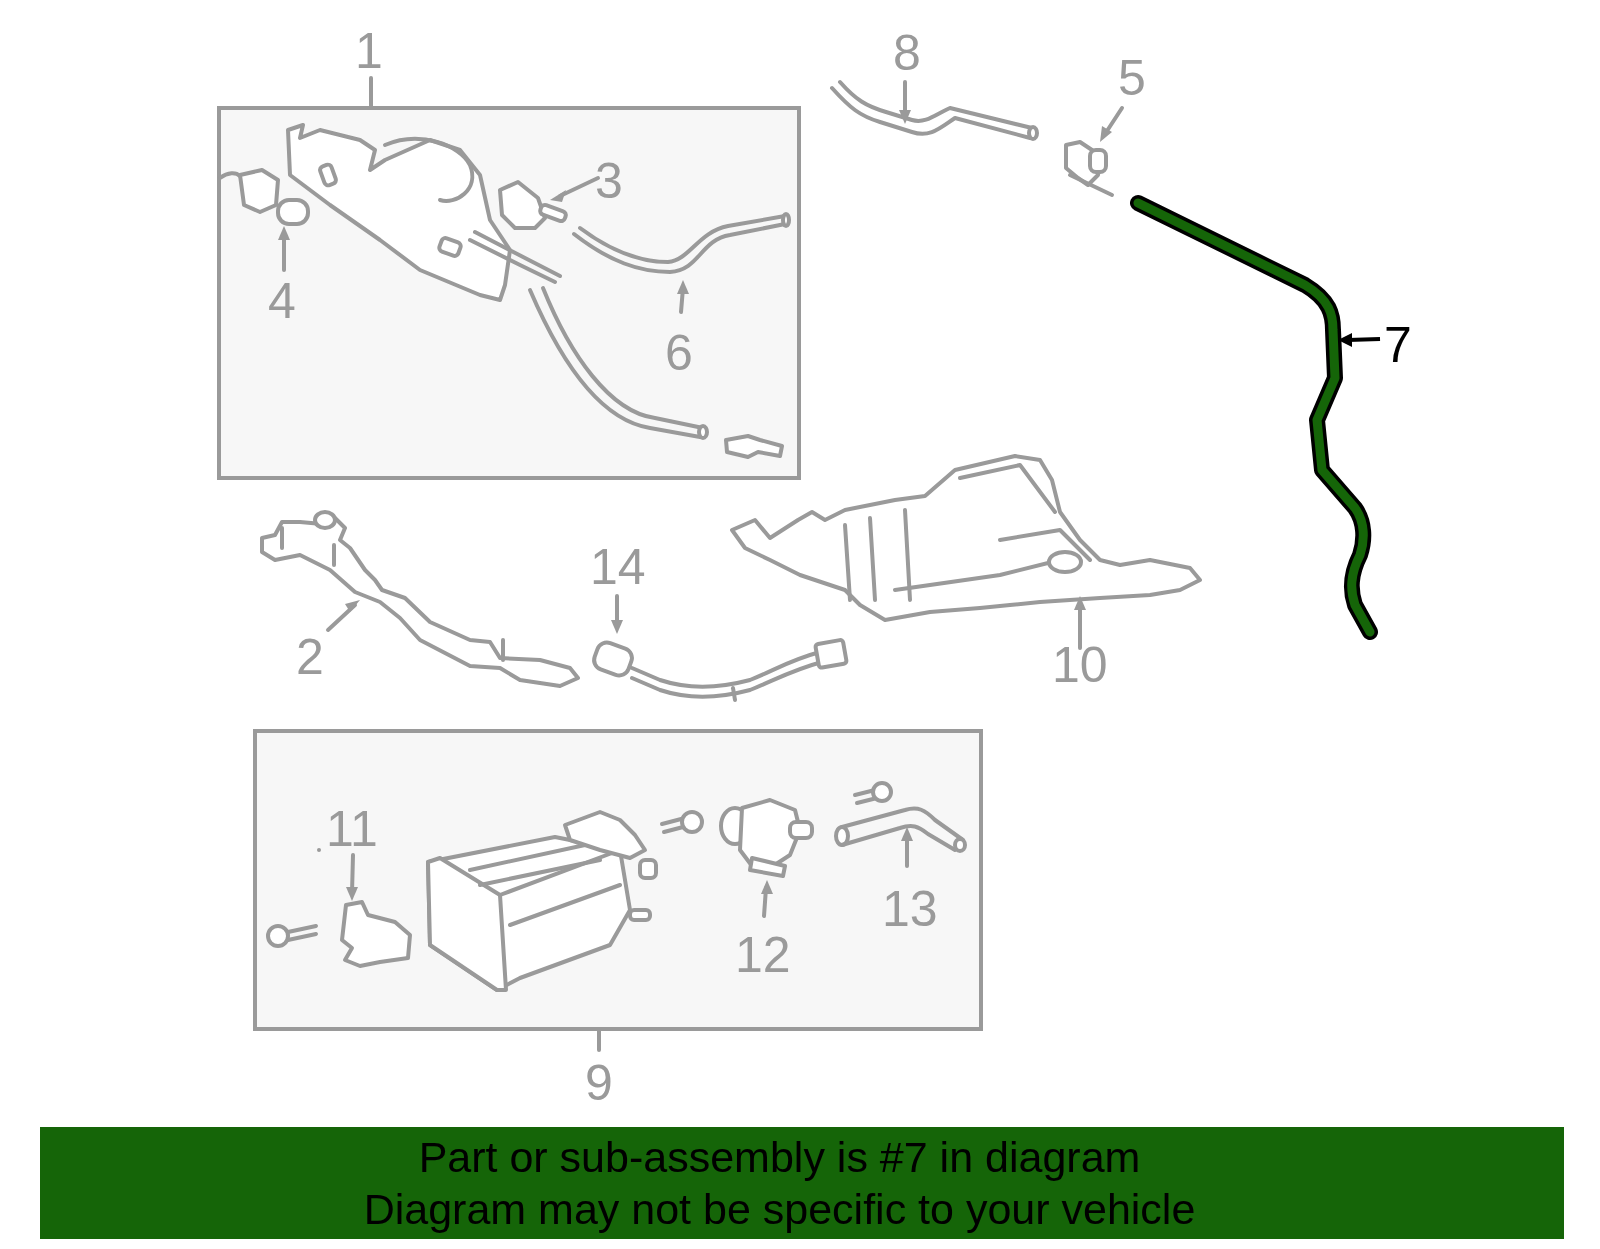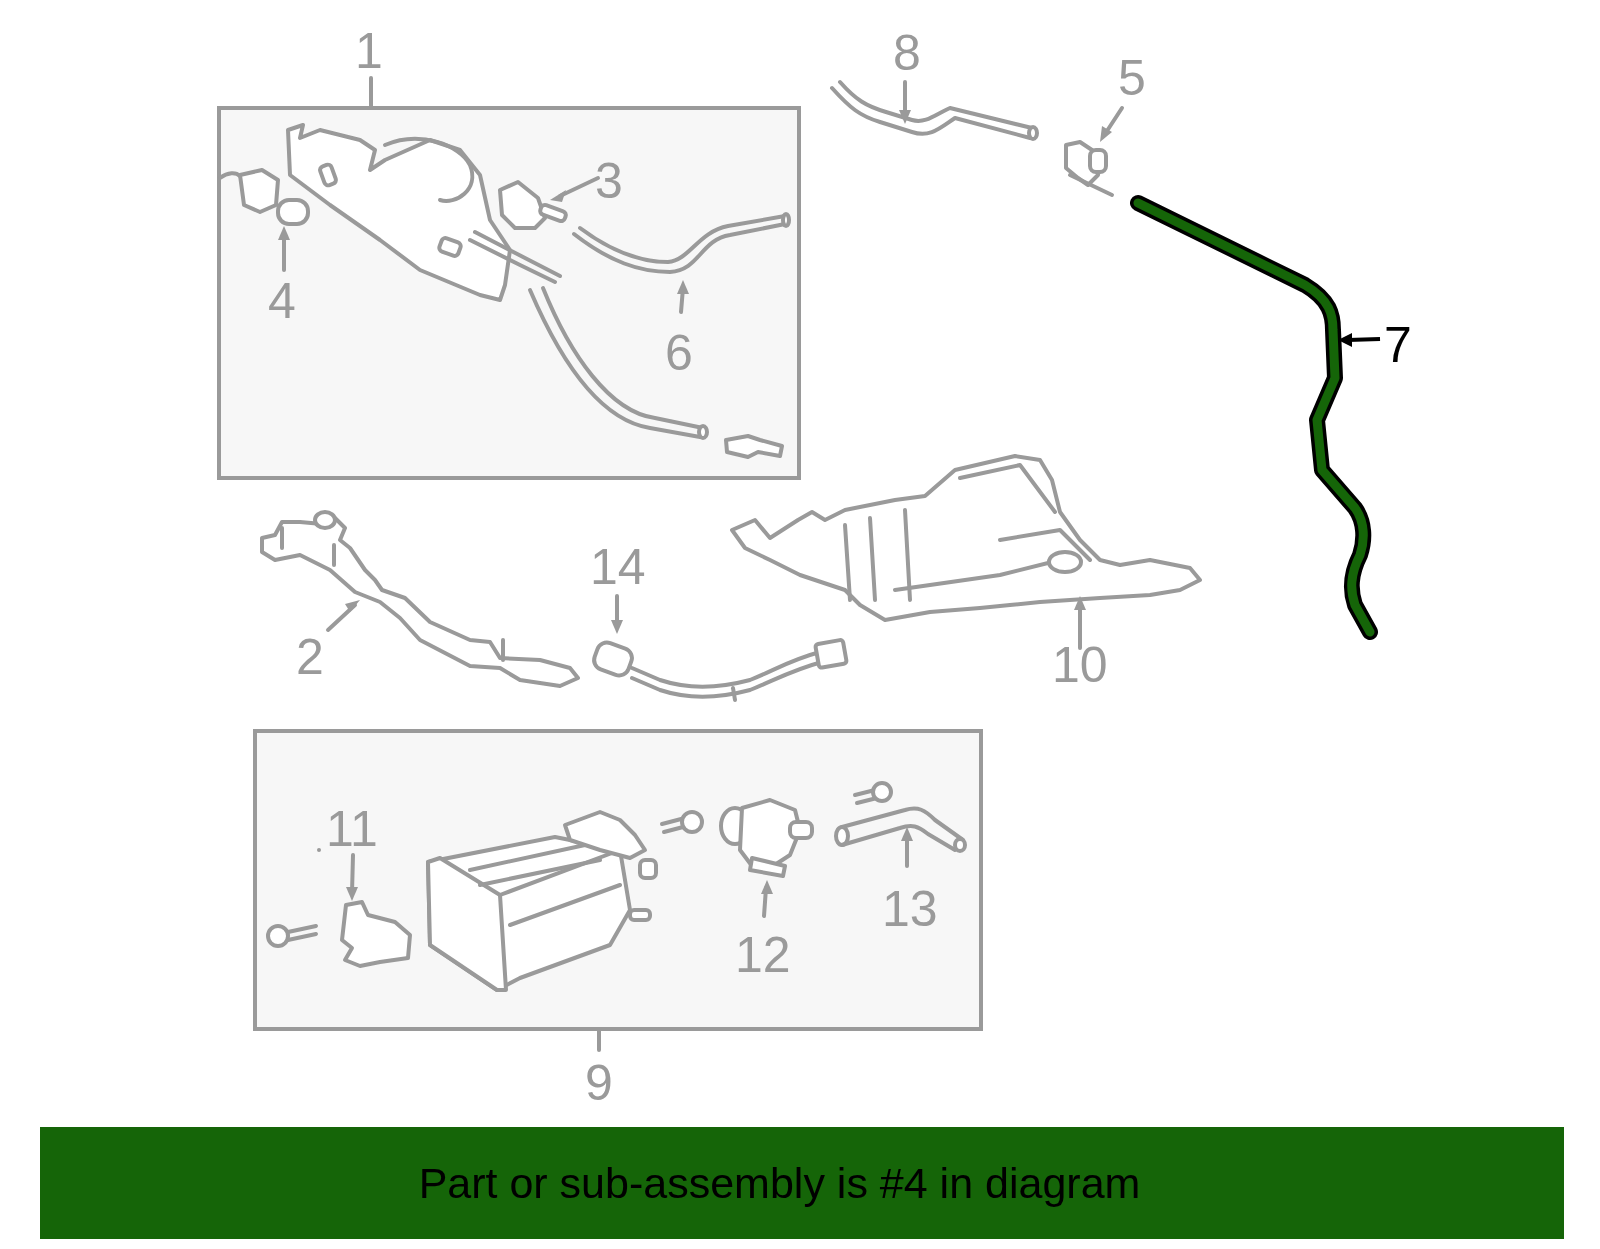"Part or sub-assembly is #4" span.l1 { text: 4 -> 7 }
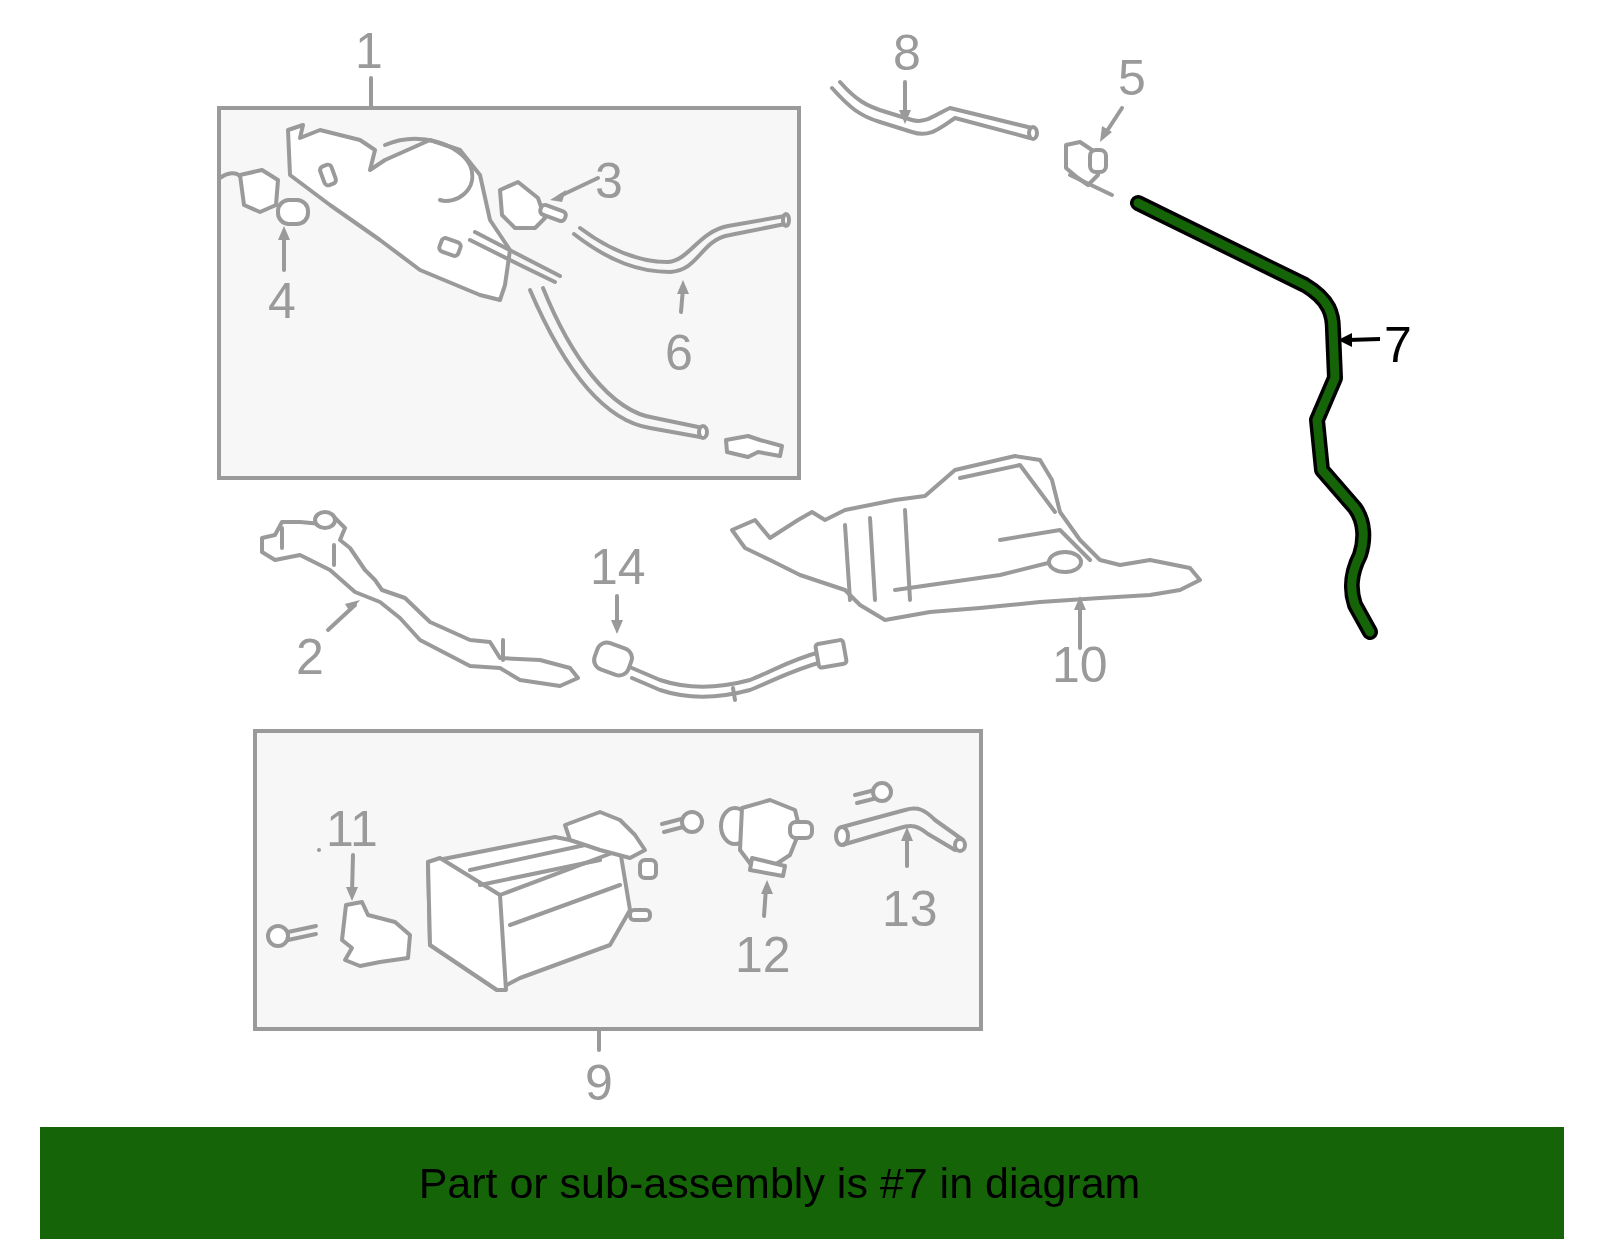"Diagram may not be specific" span.l2 { html: none -> <span>Diagram may not be specific to your vehicle</span> }
